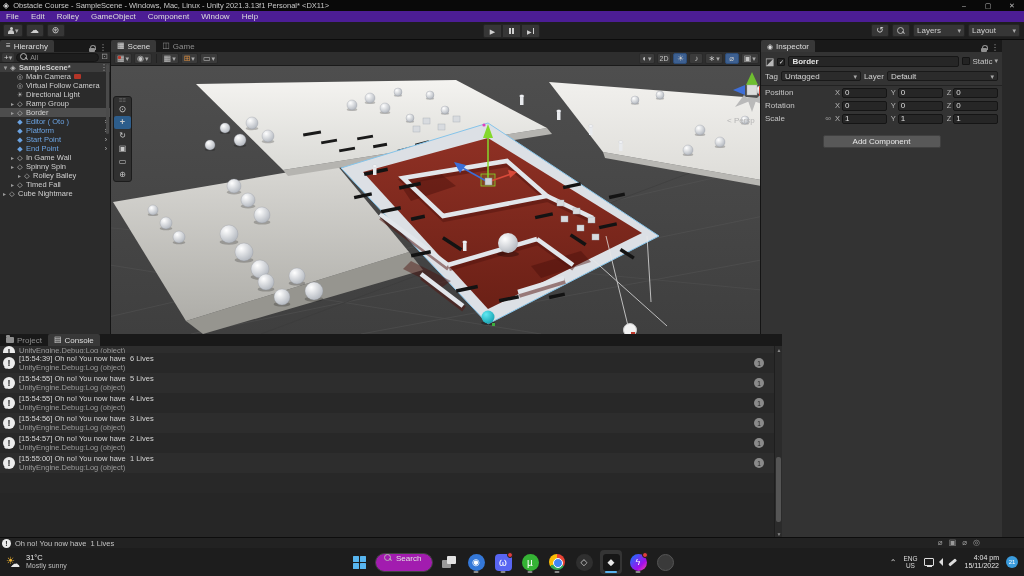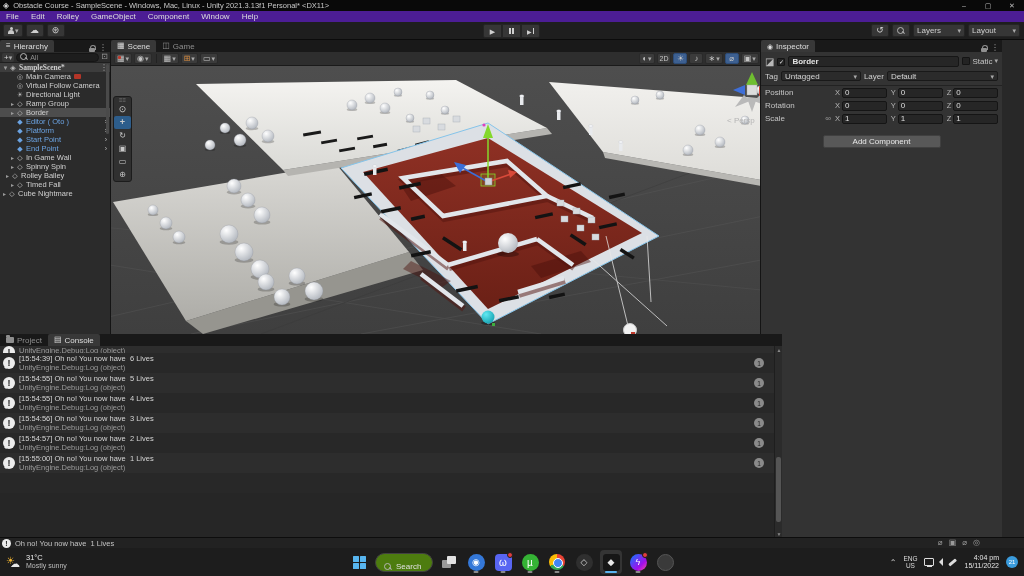"SampleScene*" span.lbl { font-family: Liberation Serif, serif -> none }
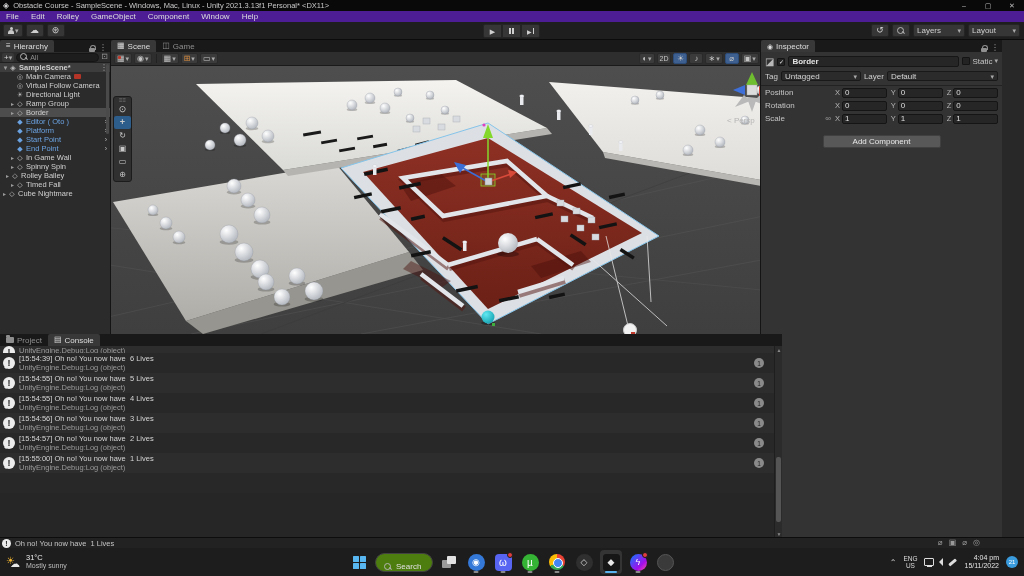"Rolley Balley" div.hrow { padding-left: 4px -> 16px }
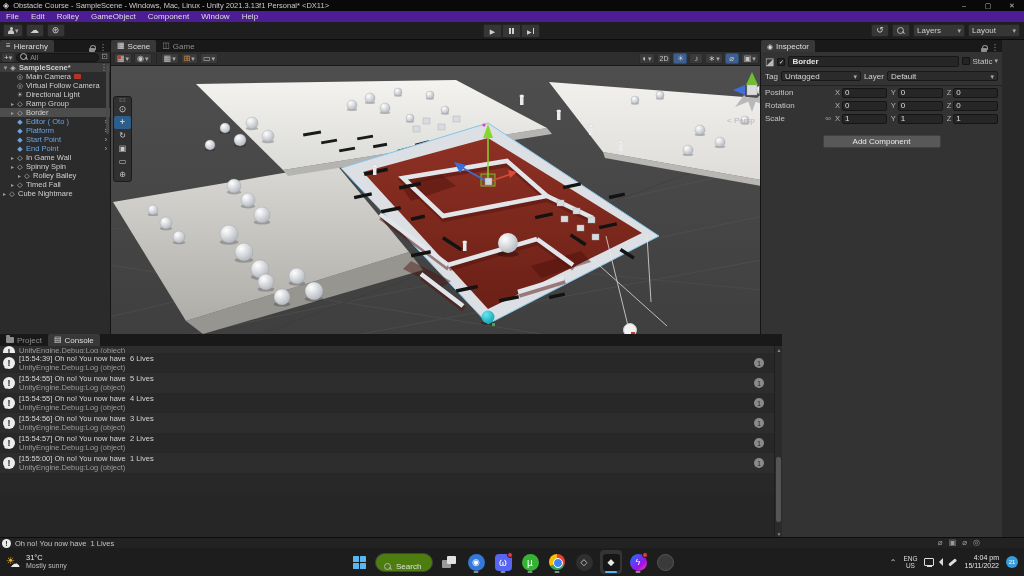"Search" .searchpill { align-items: flex-end -> flex-start; background: #4d7c0f -> #a21caf }
